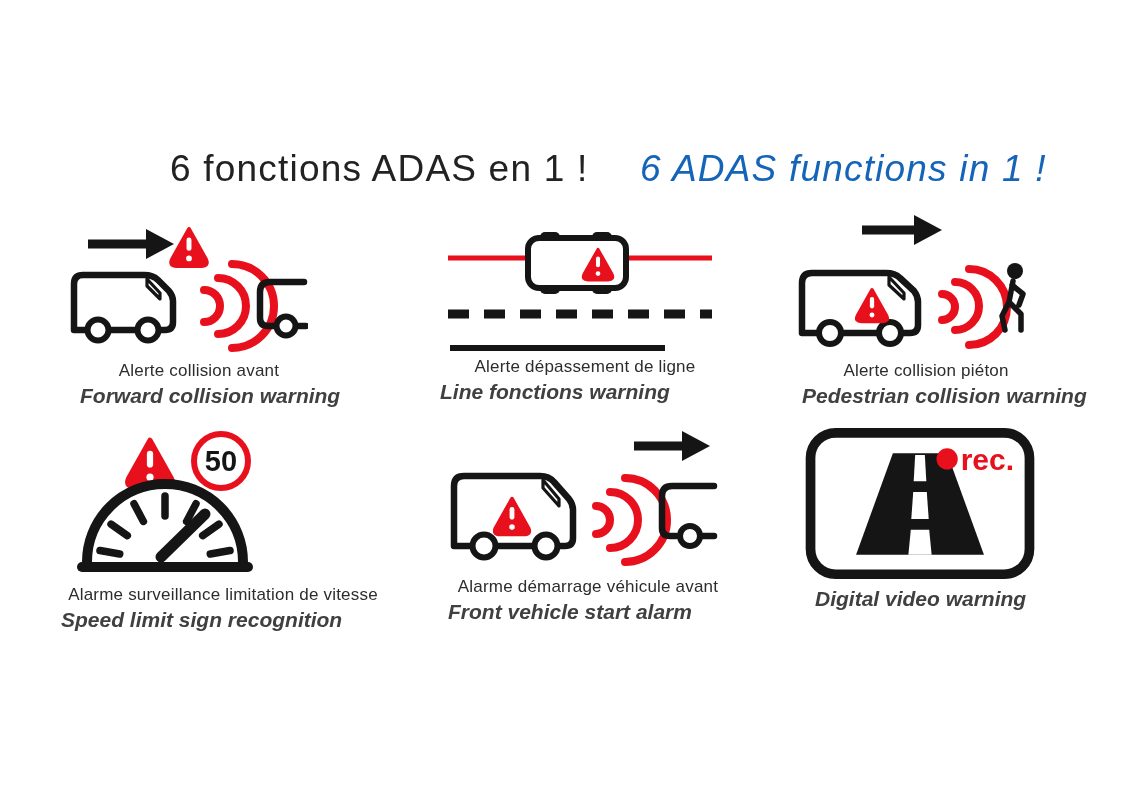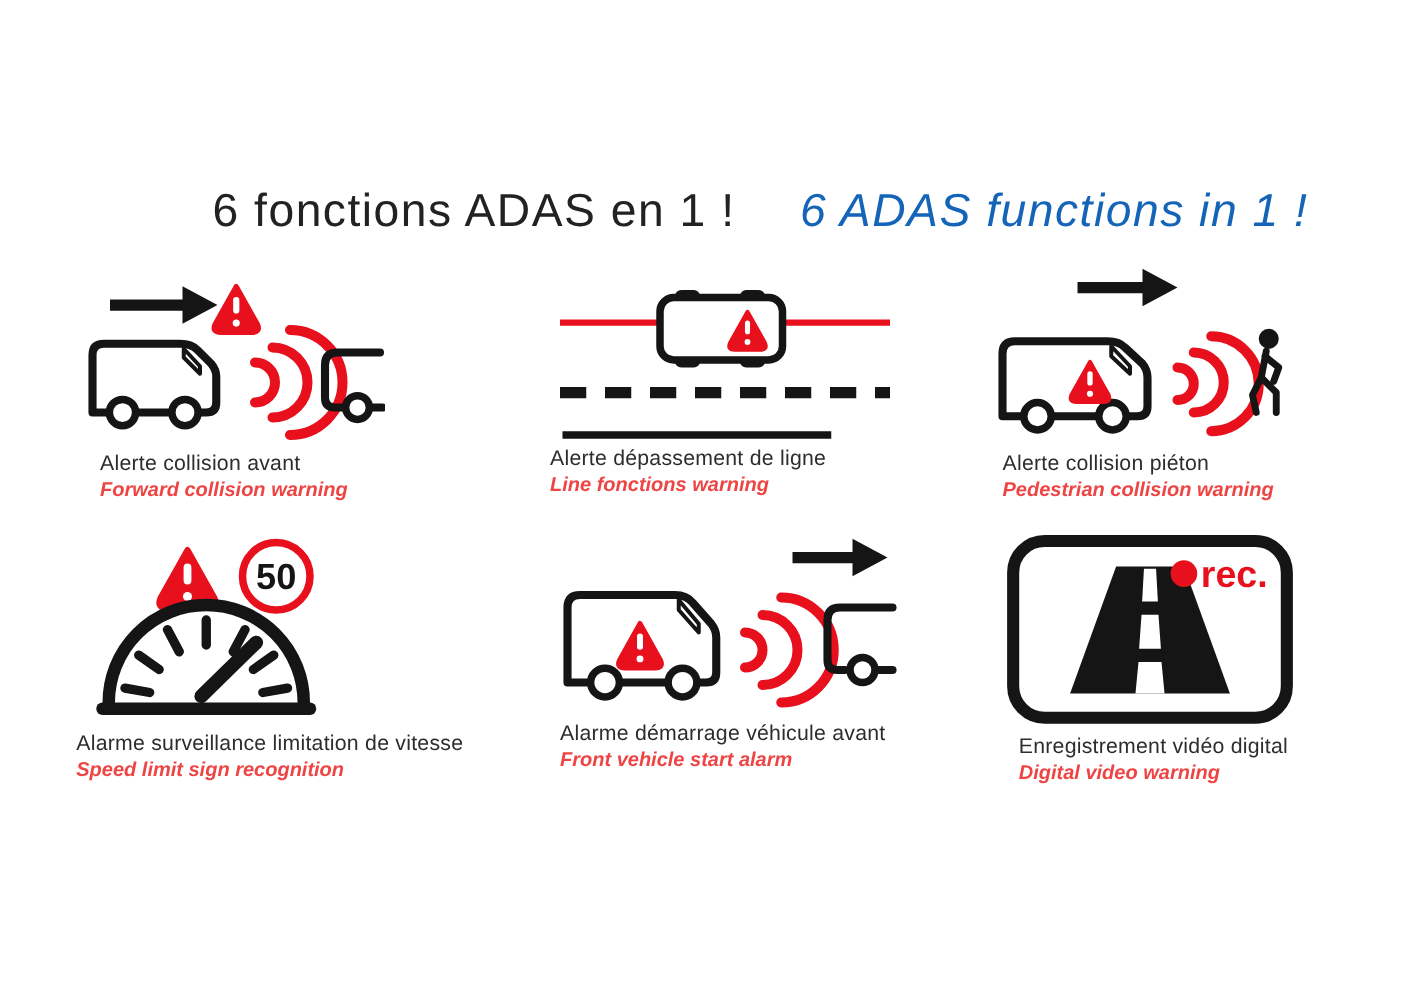"Alerte collision avant" .cap-fr { text-align: none -> center }
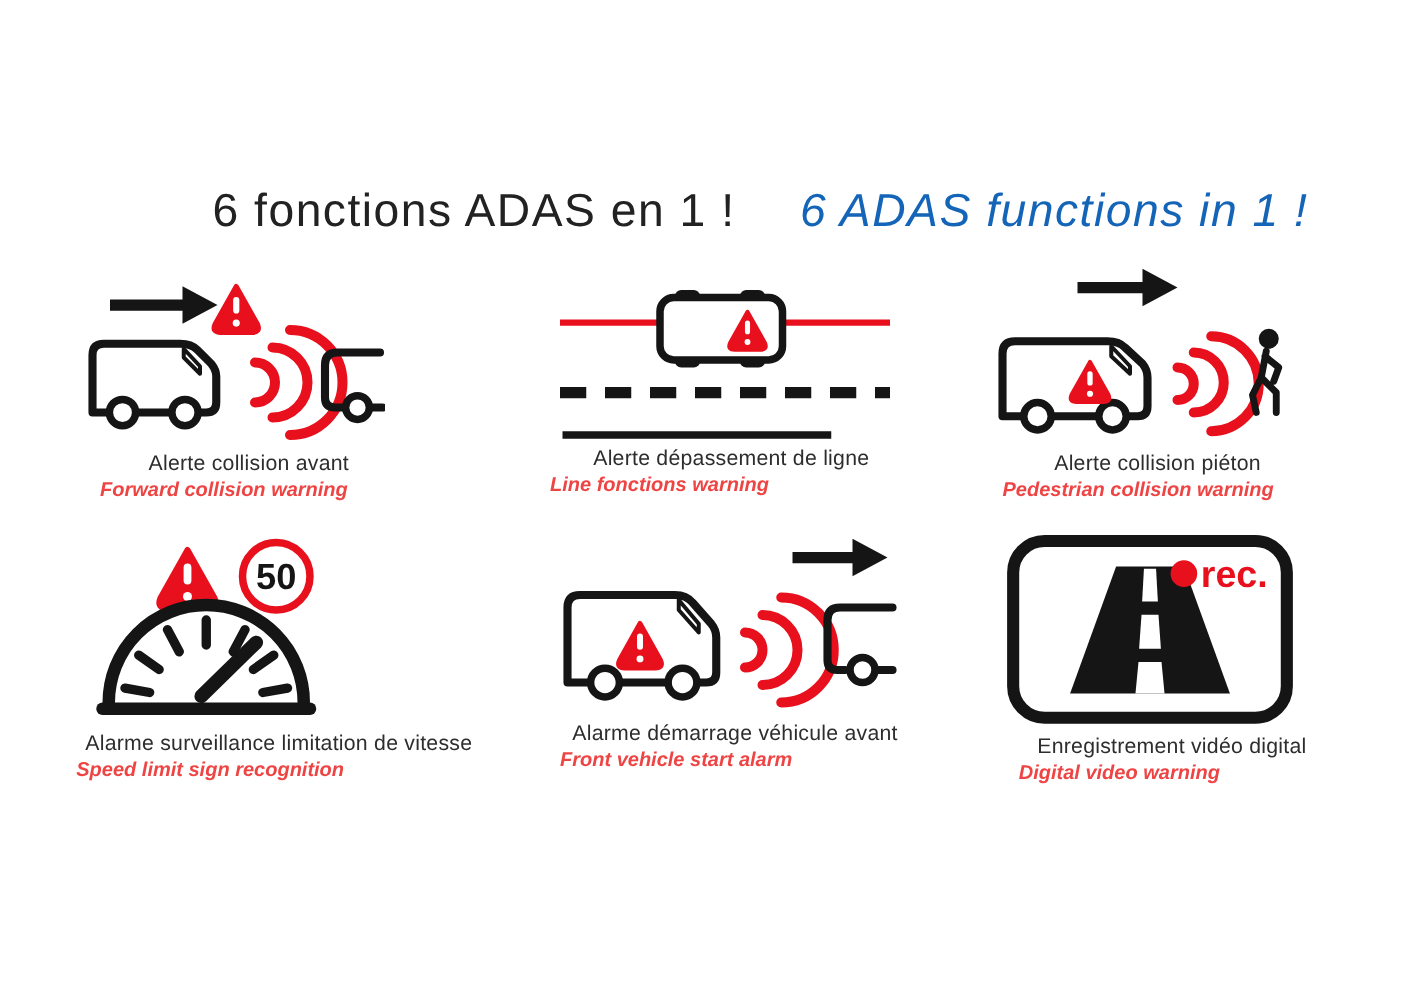"Forward collision warning" .cap-en { color: #ef4444 -> #404040; font-size: 16px -> 21px }
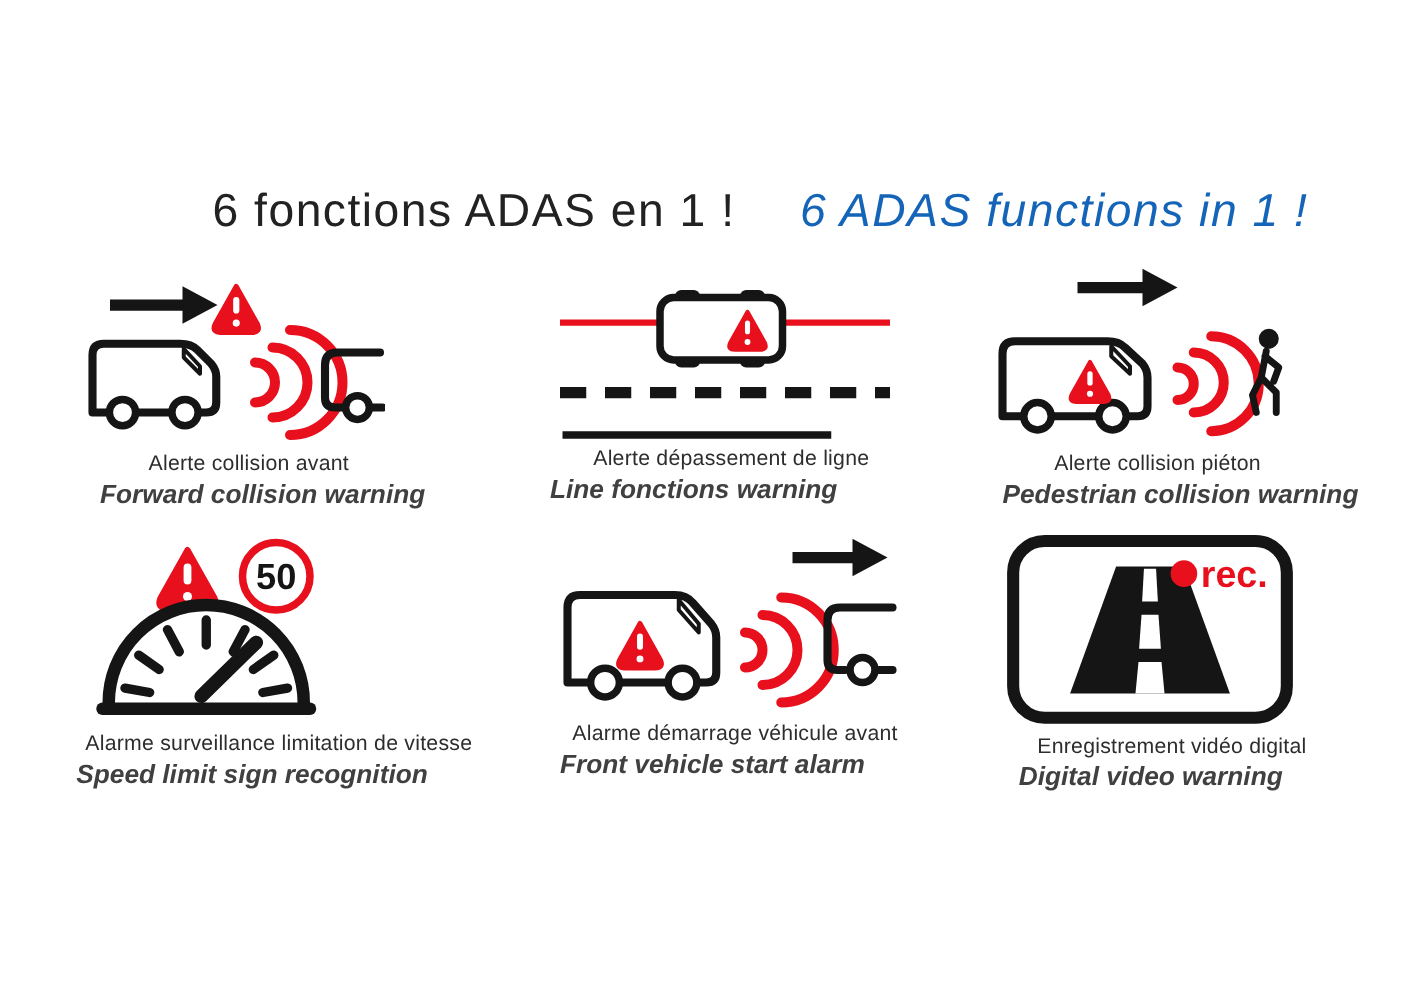"Enregistrement vidéo digital" div.cap-fr { html: <div>Enregistrement vidéo digital</div> -> none }
